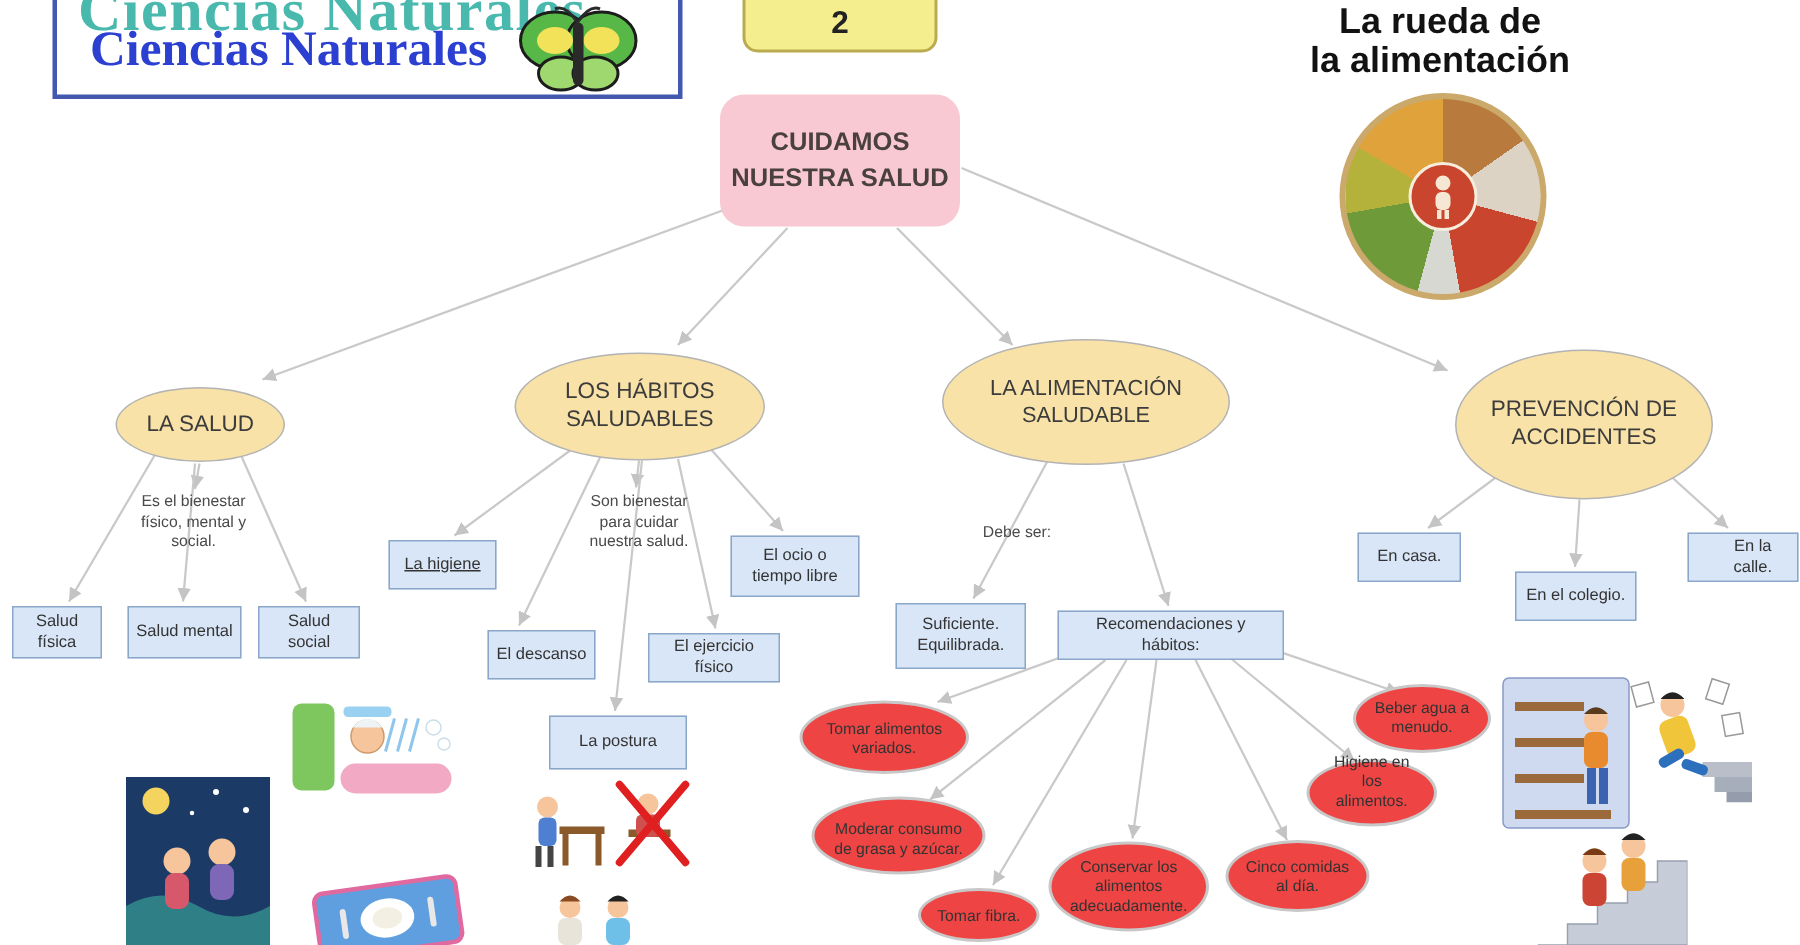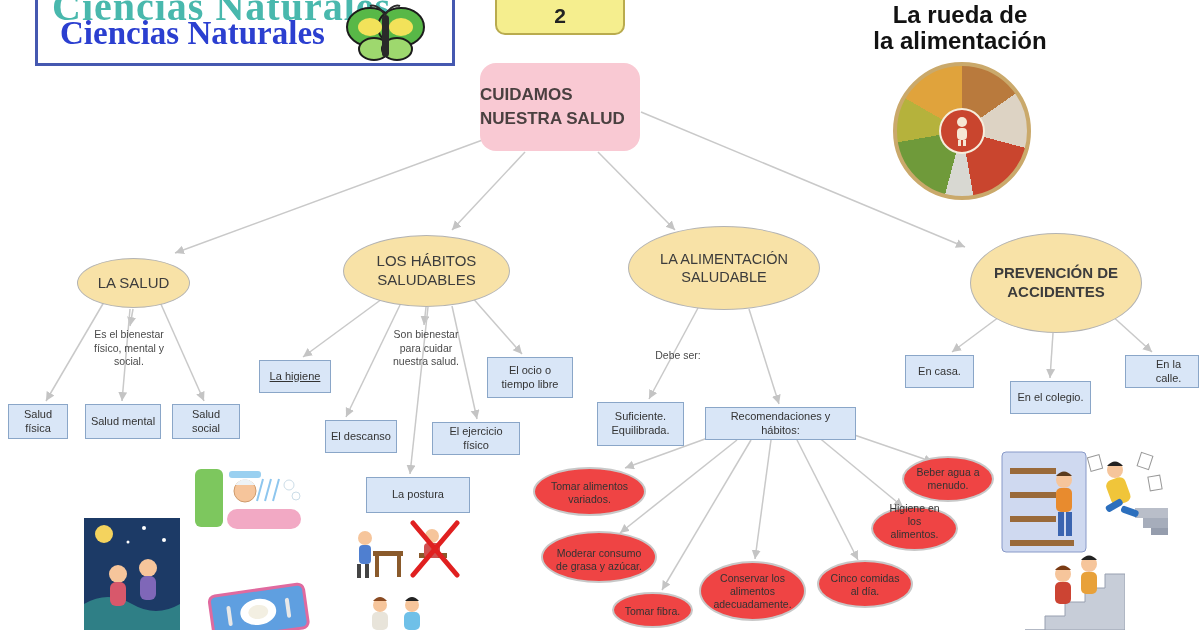"CUIDAMOS NUESTRA SALUD" #root-node { text-align: left -> center }
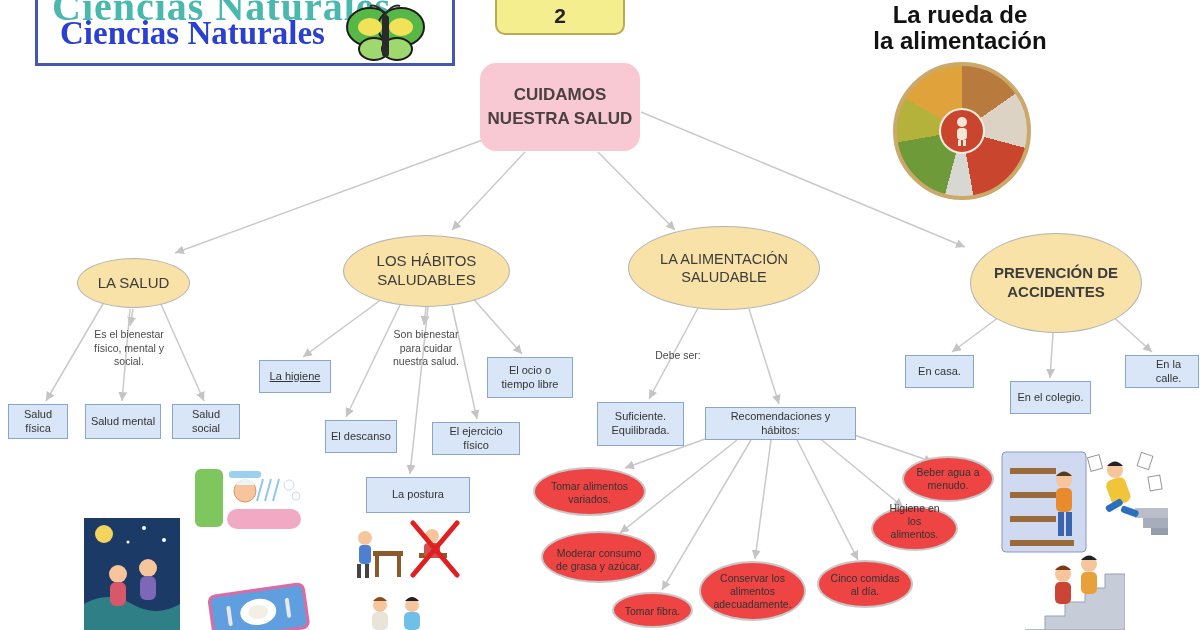"PREVENCIÓN DE ACCIDENTES" div.ellipse { font-weight: bold -> none }
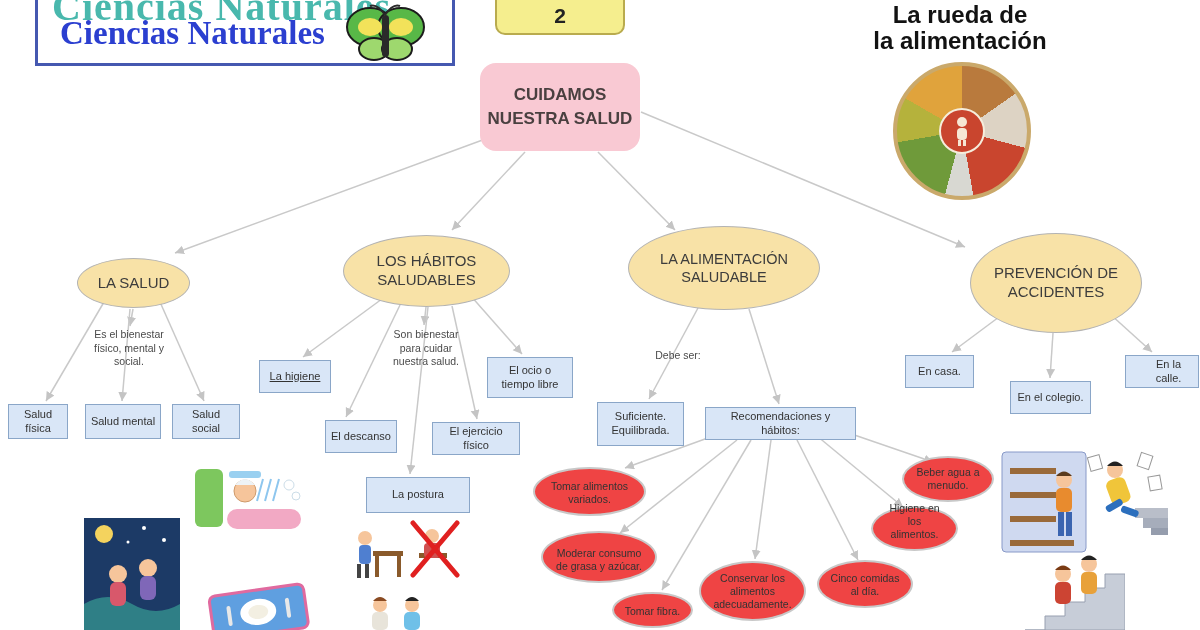"La postura" div.bluebox { width: 104px -> 92px }
